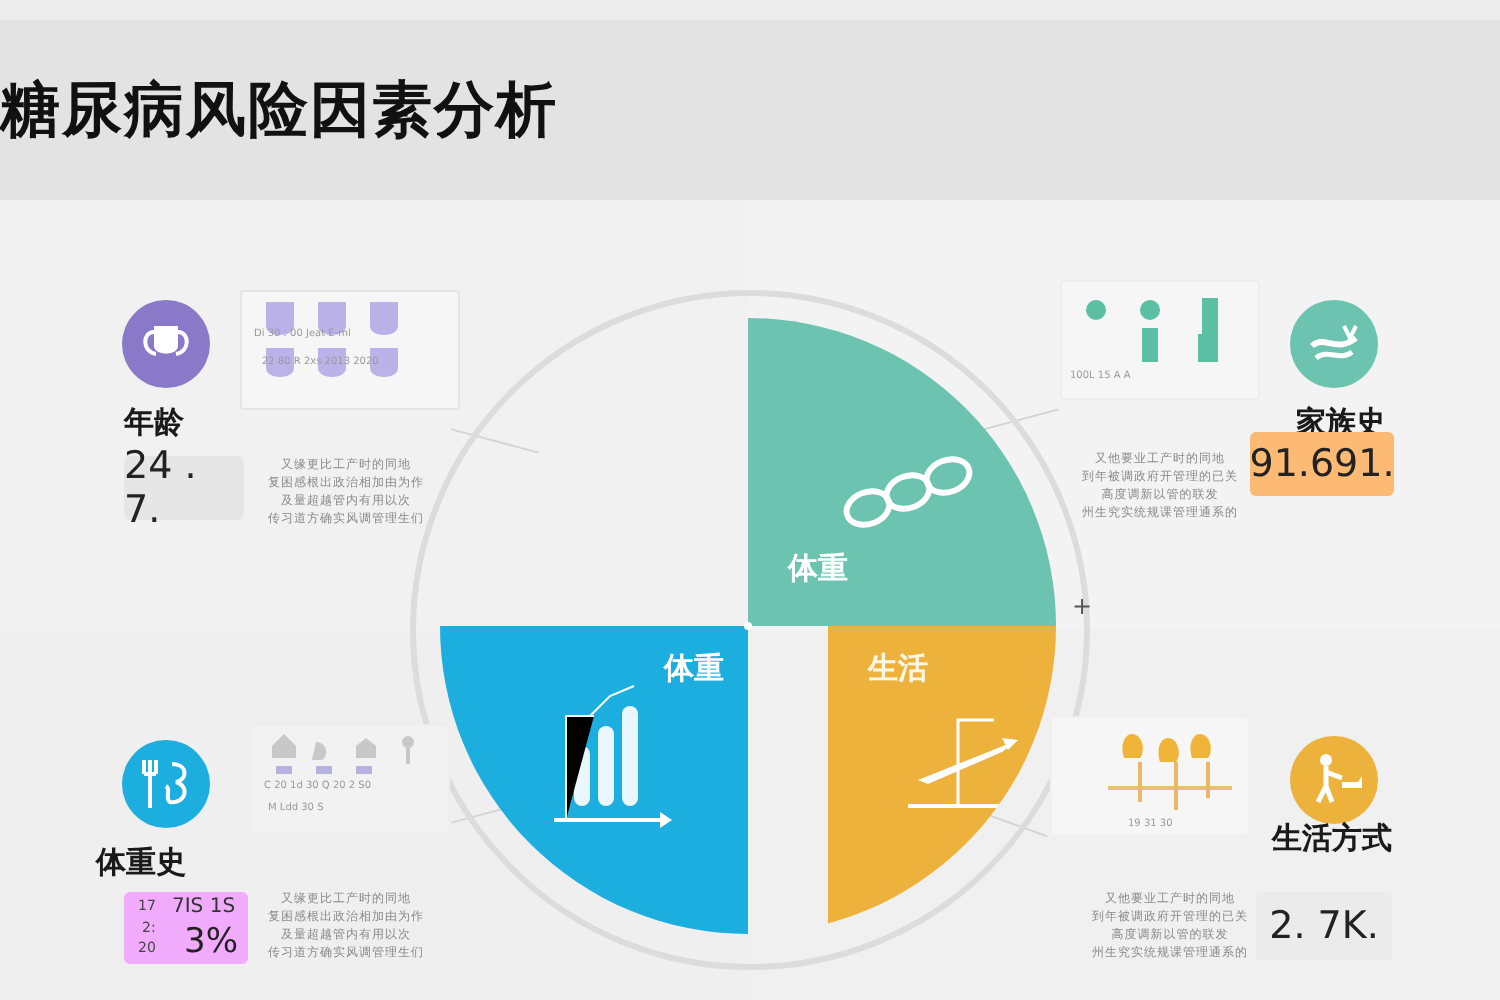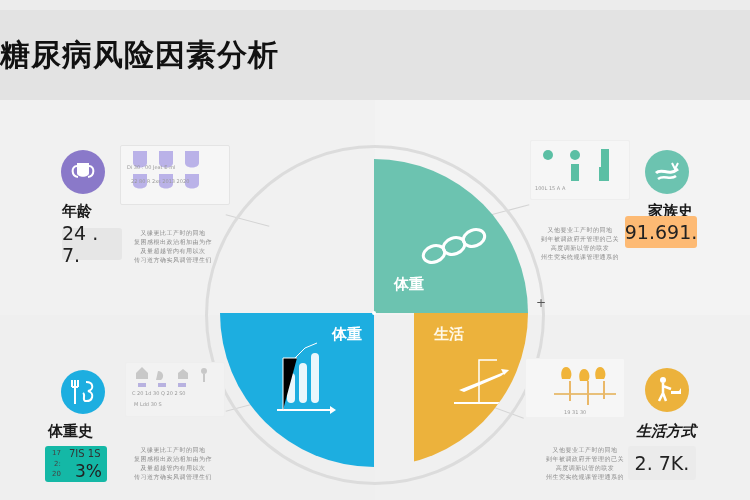"生活方式" div.factor-name { font-style: italic -> none; top: 422px -> 410px }
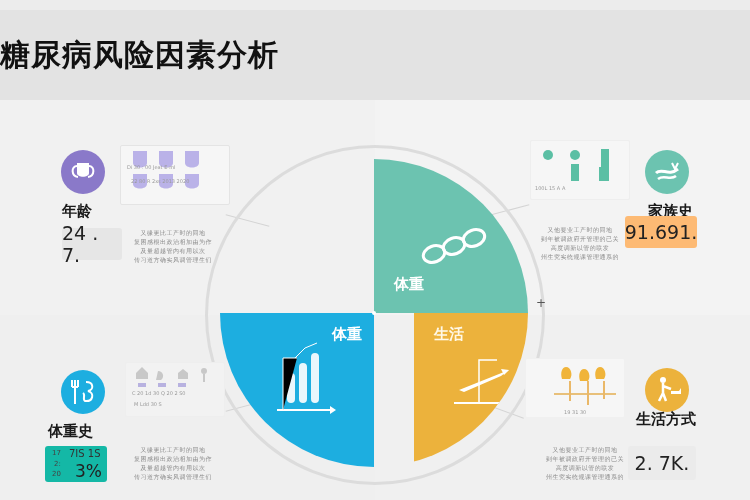"17" div.stat-box { background: #14b8a6 -> #f0abfc; left: 45px -> 62px }
